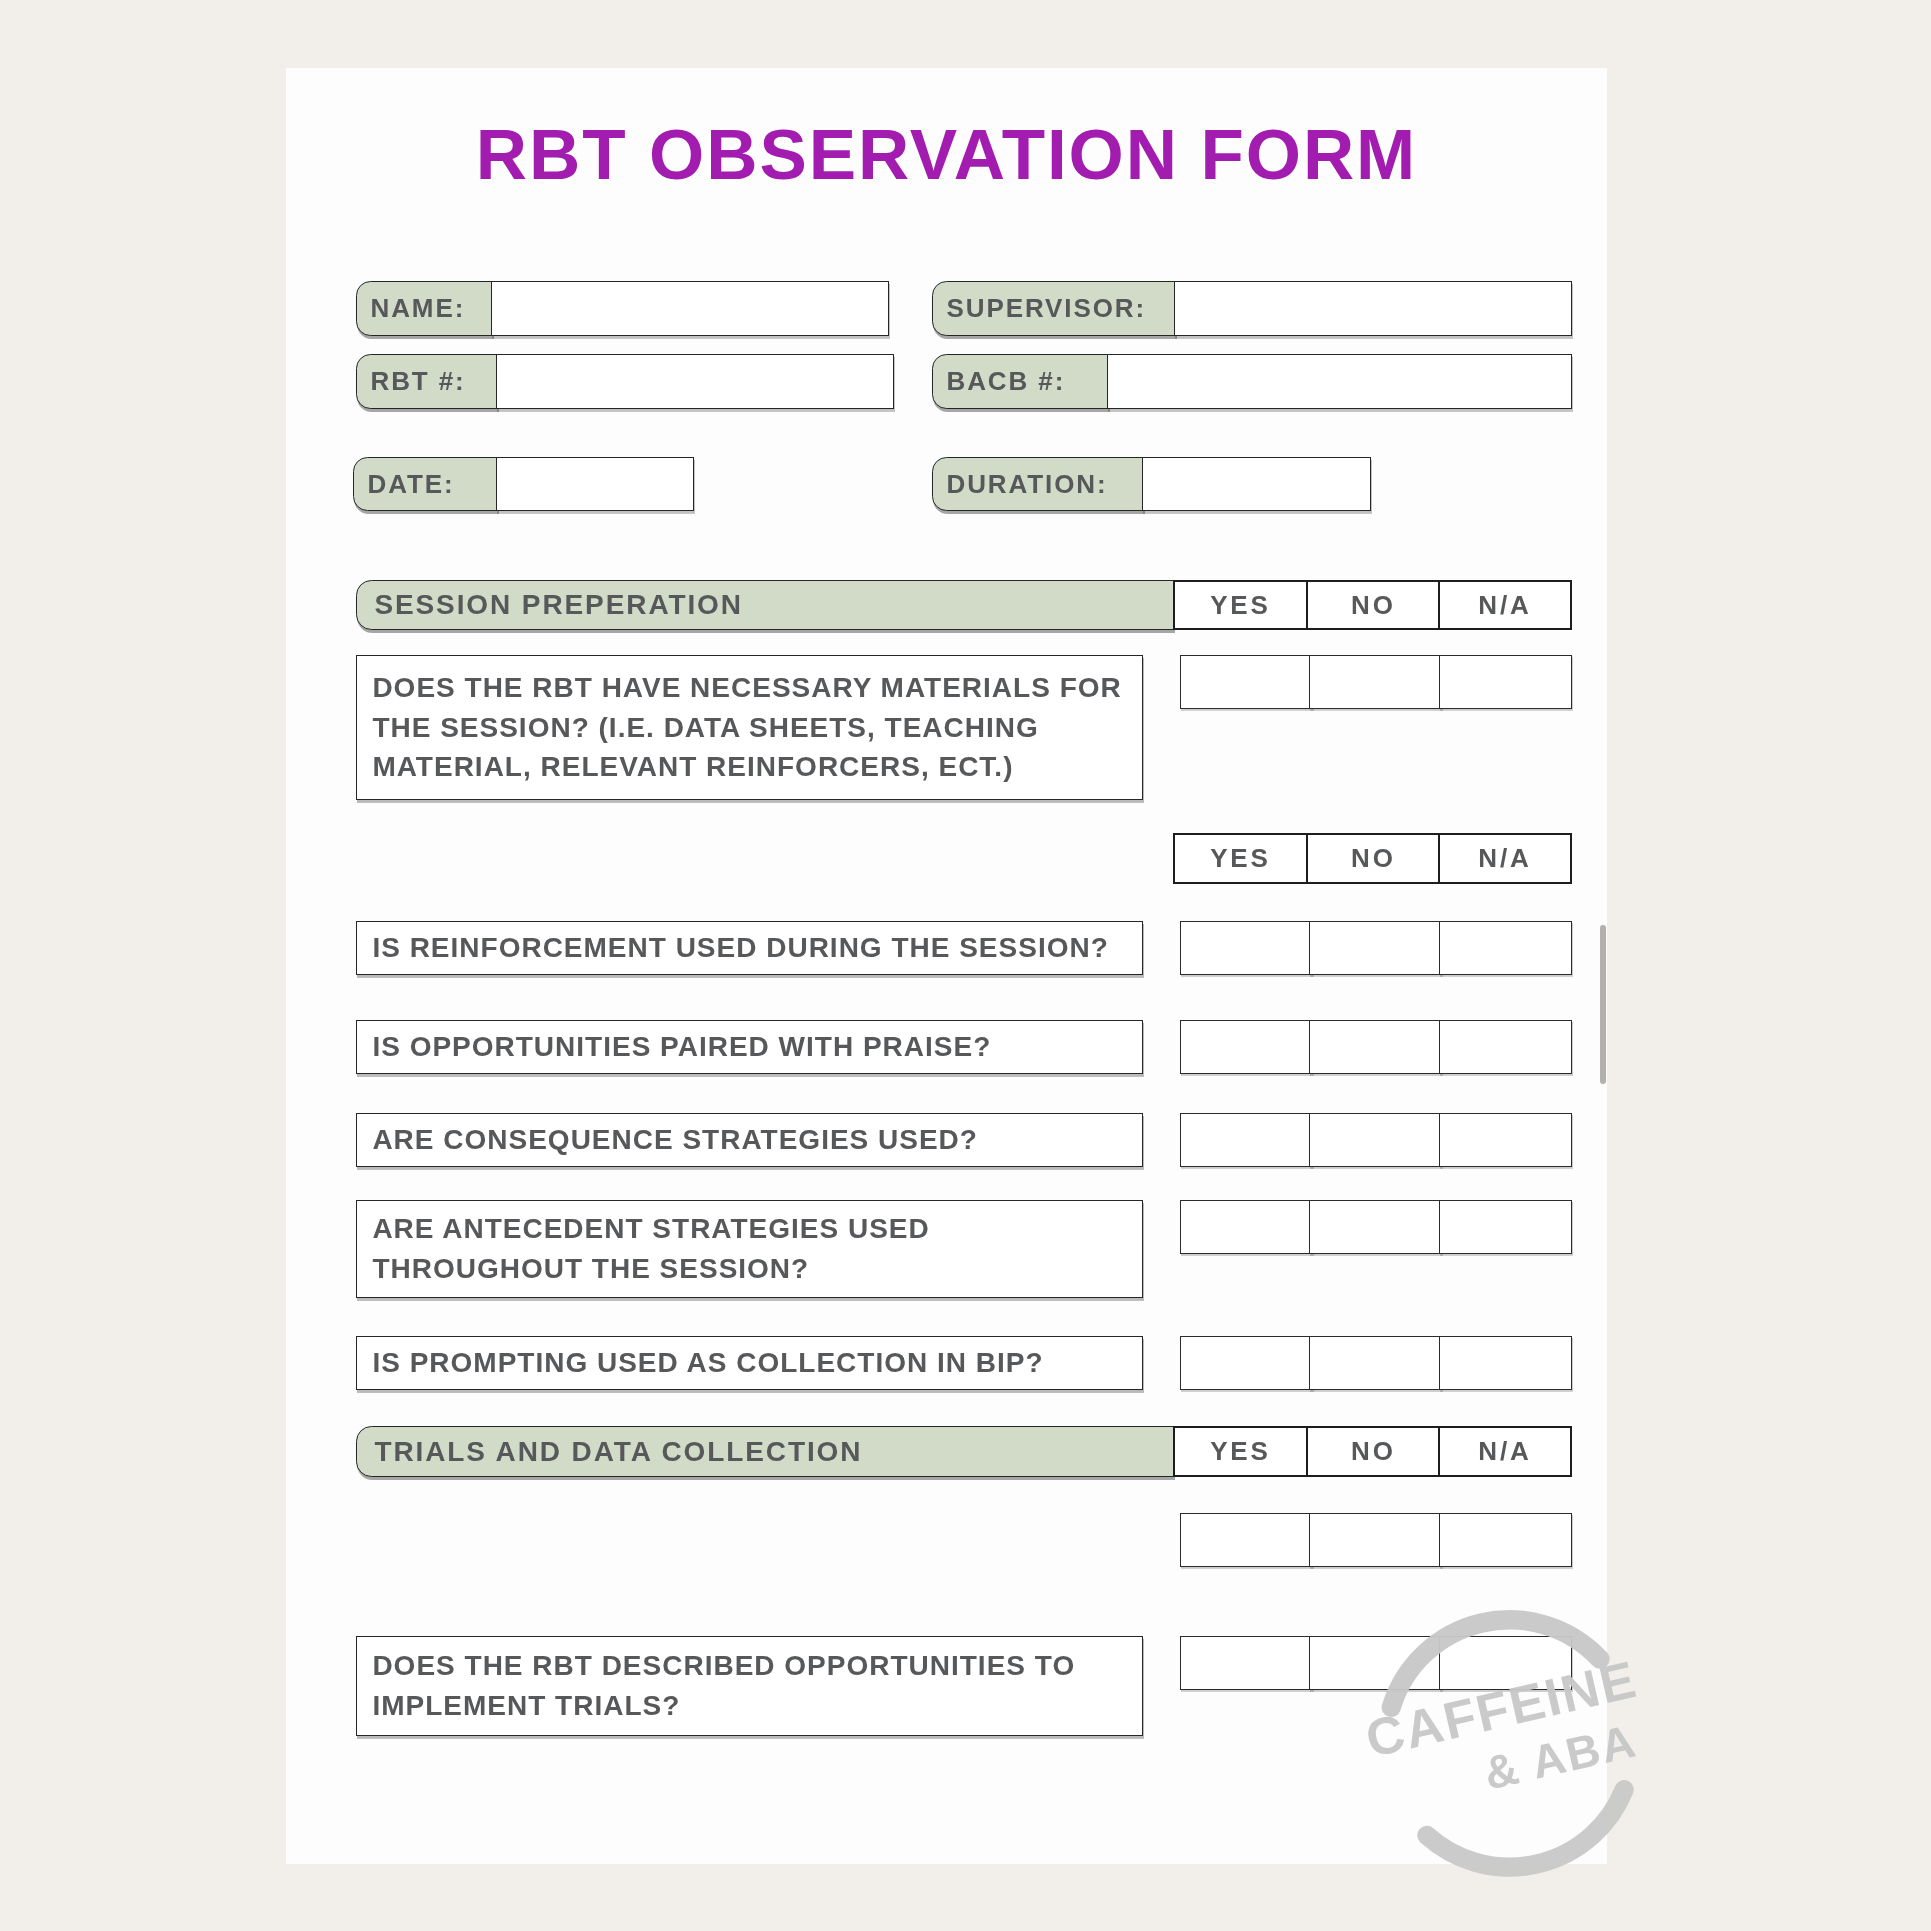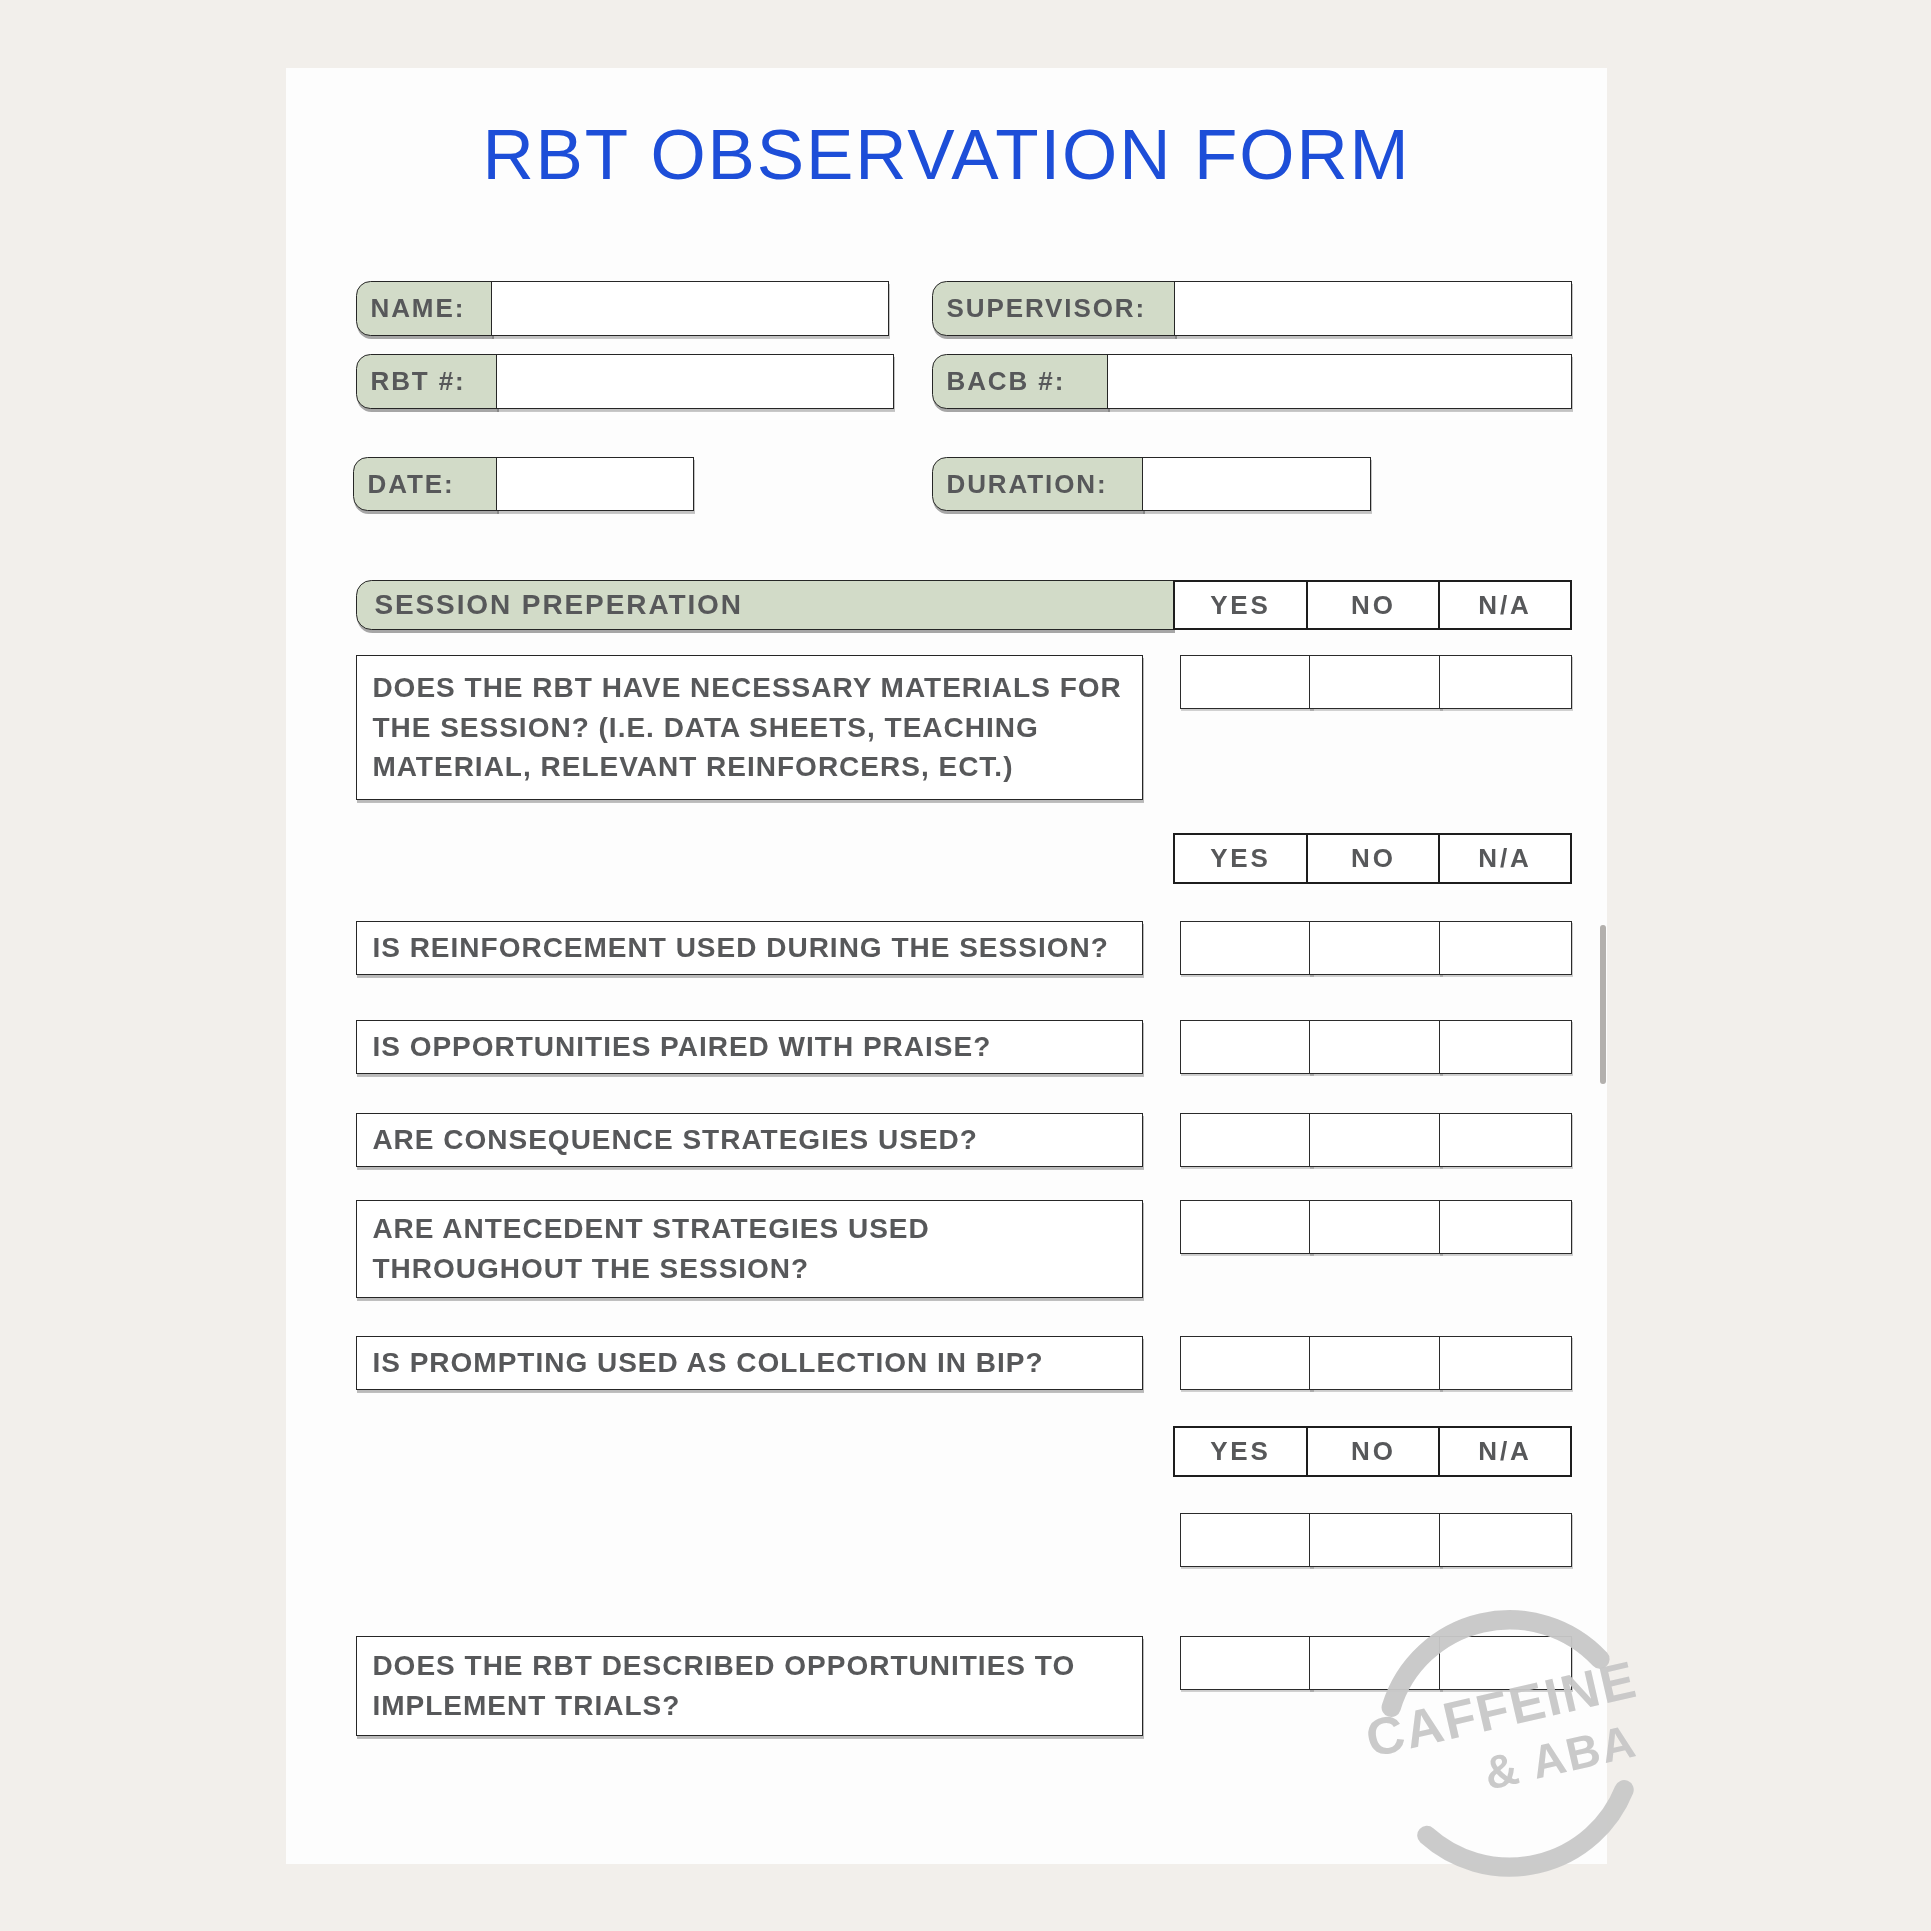"RBT OBSERVATION FORM" .title { color: #1d4ed8 -> #a21caf; font-weight: normal -> bold }
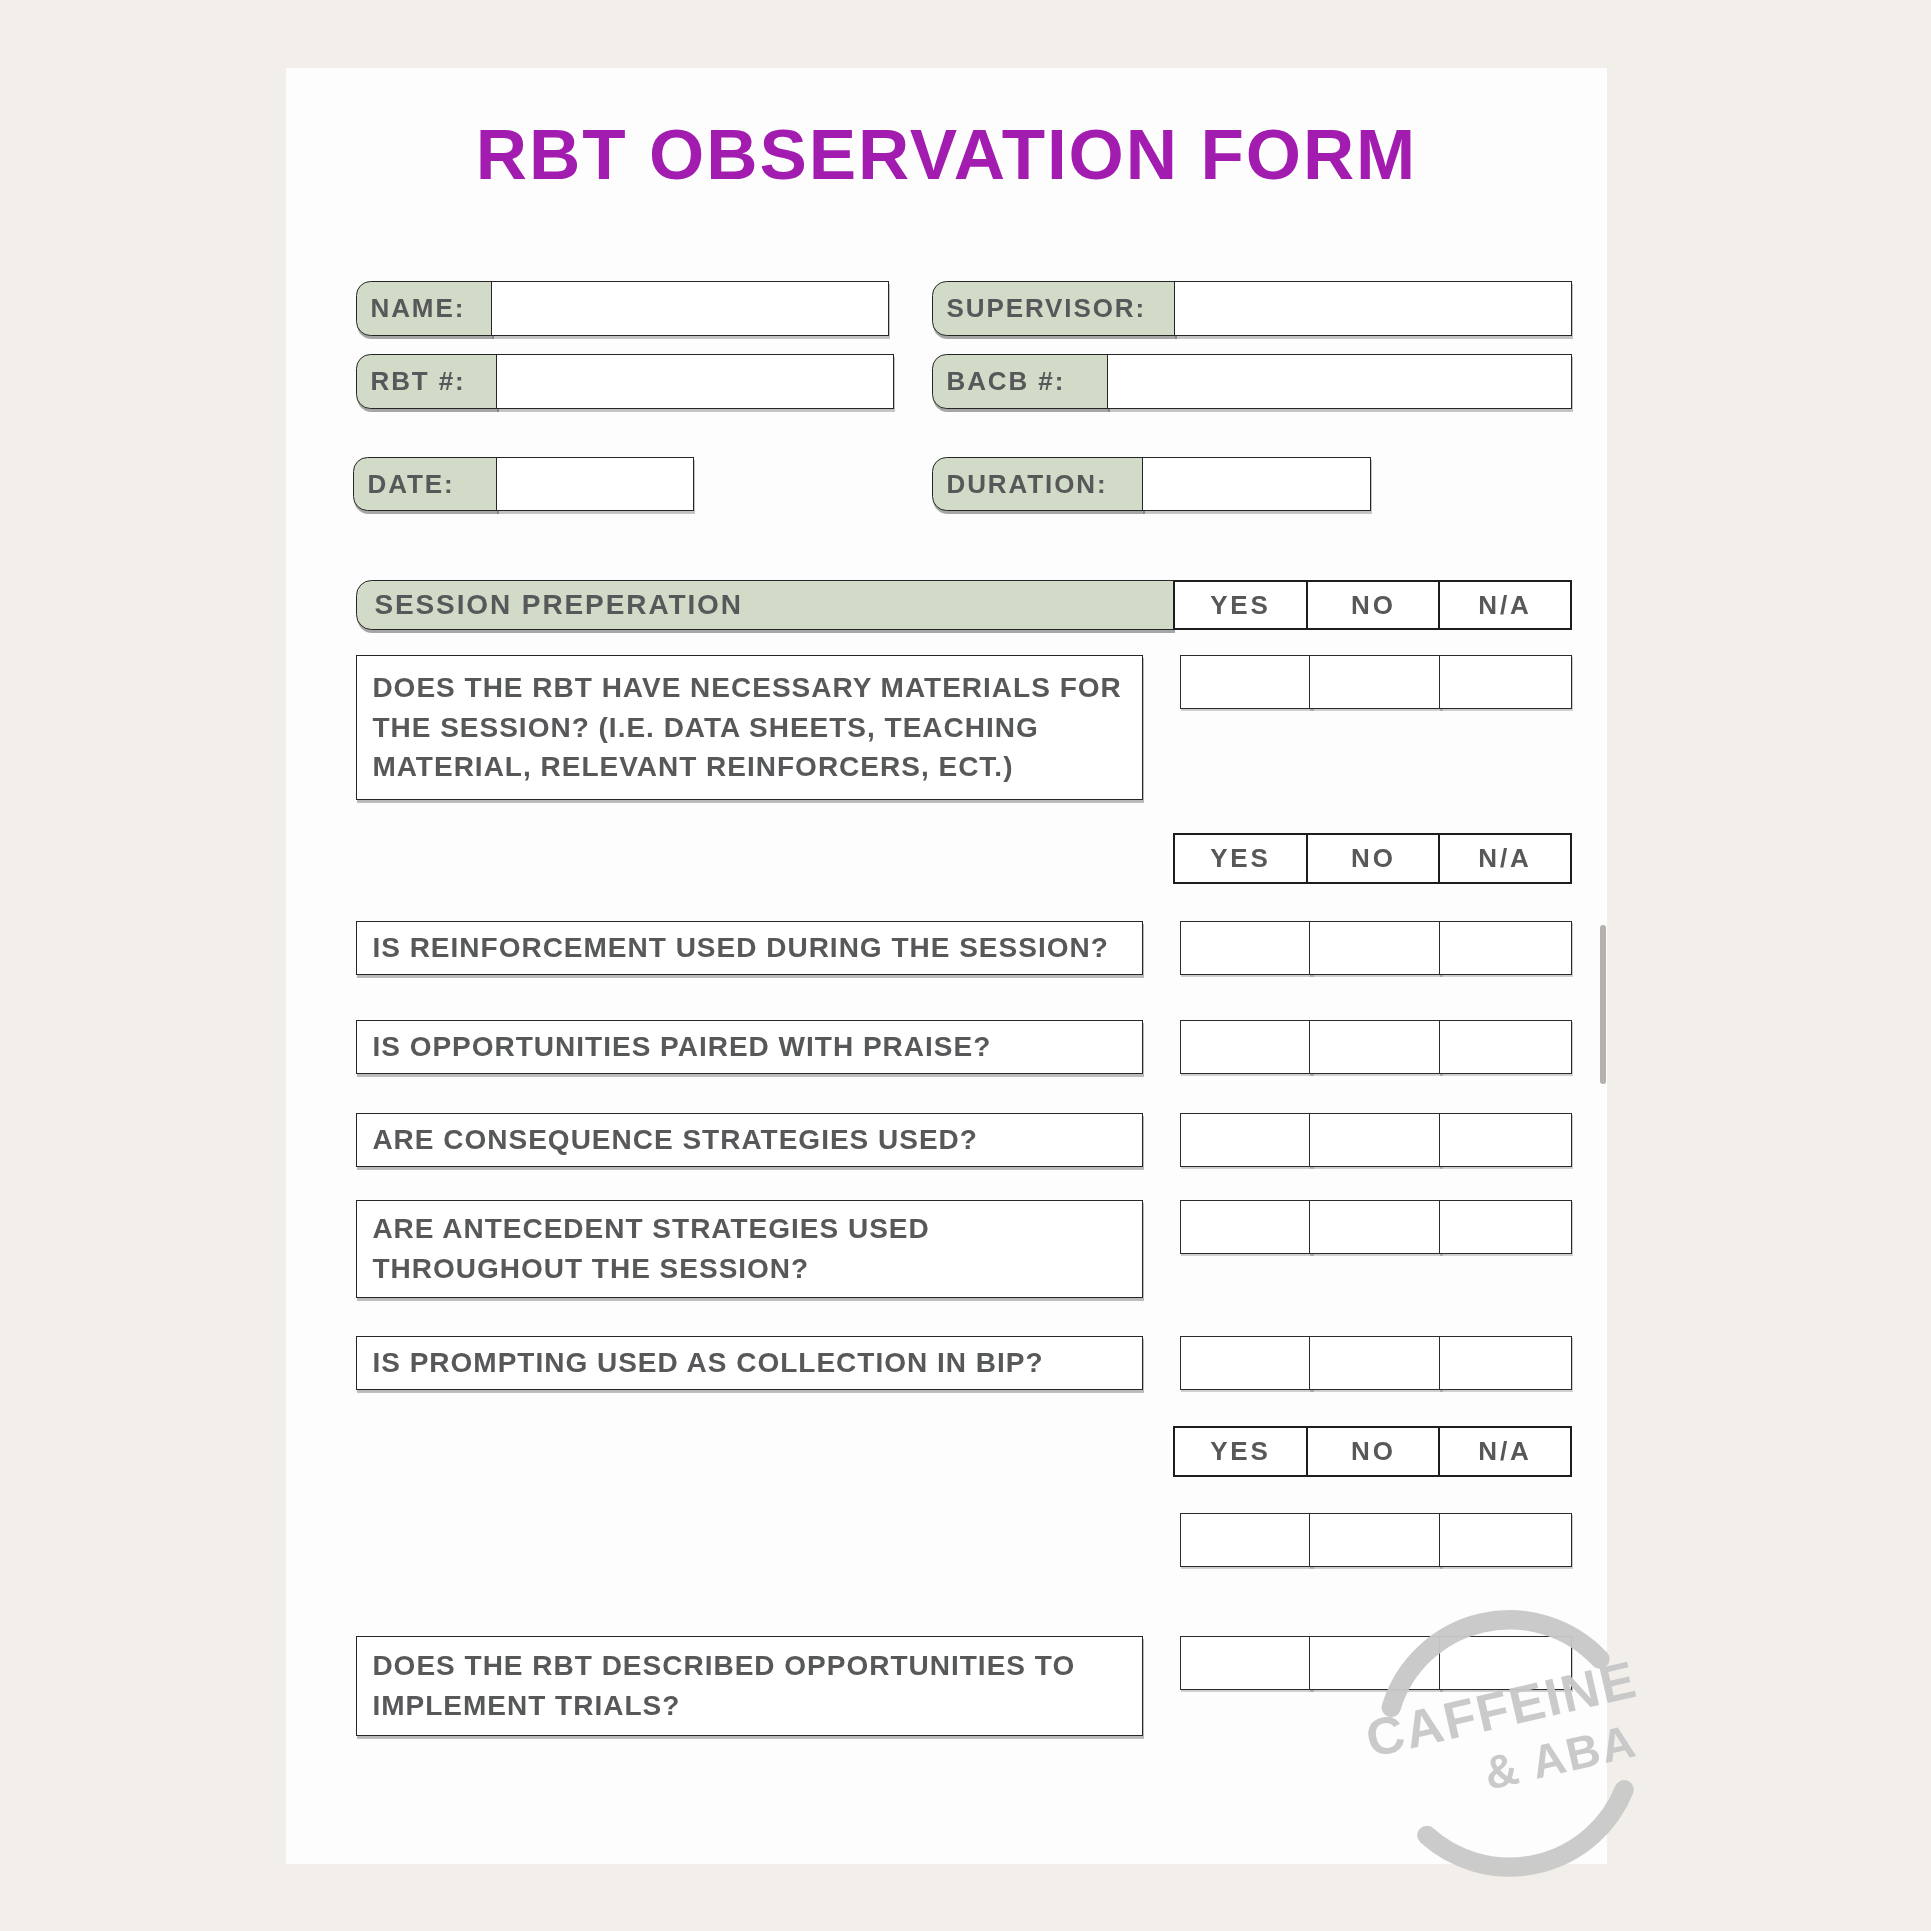"TRIALS AND DATA COLLECTION" div.sheader { html: none -> <div>TRIALS AND DATA COLLECTION</div> }
